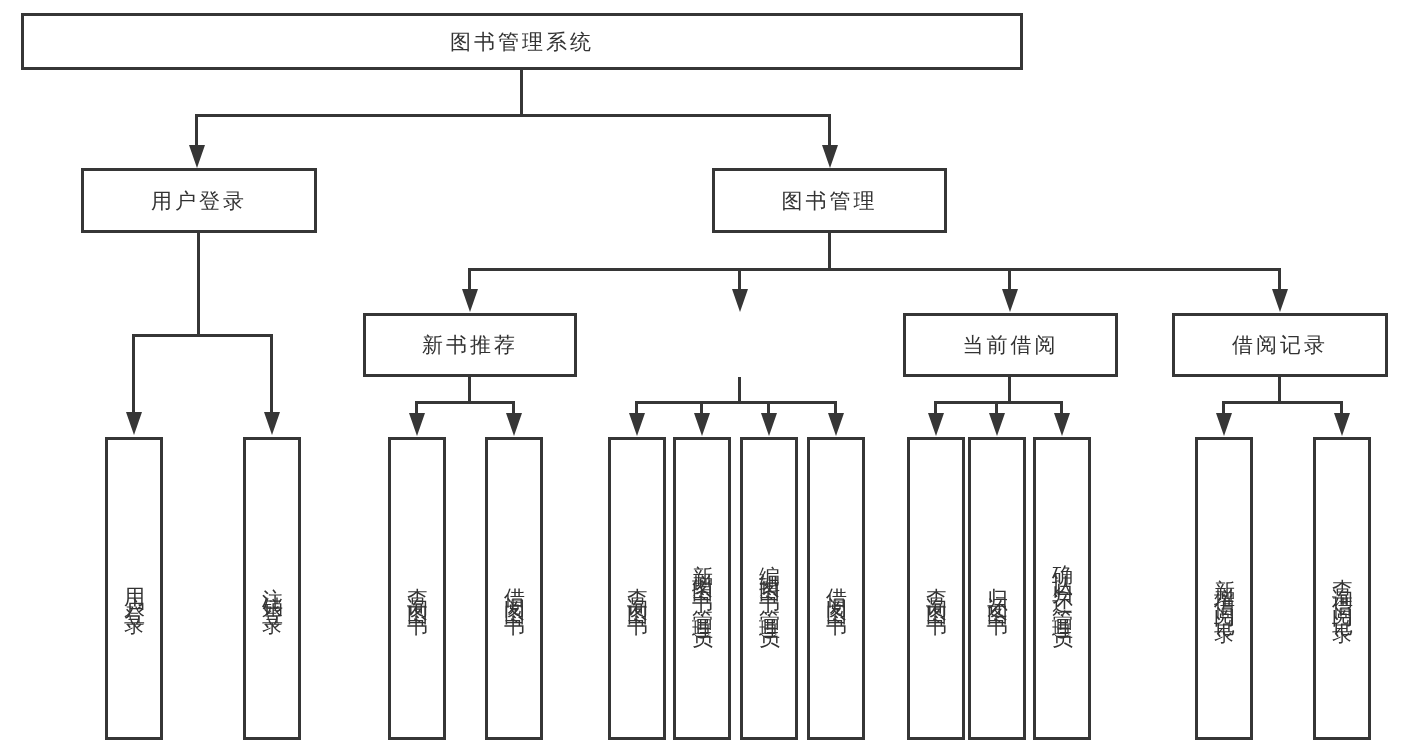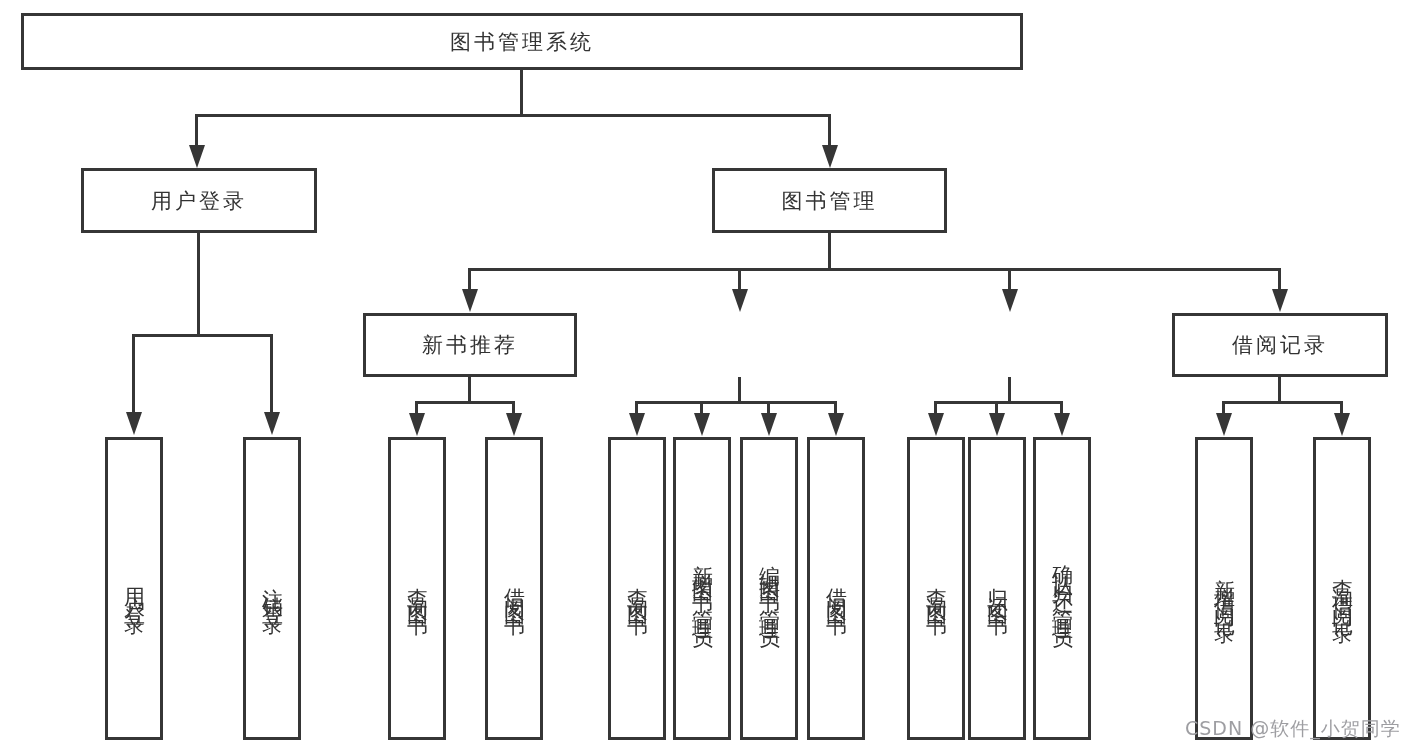"当前借阅" div.node { html: none -> <div> <span>当前借阅</span> </div> }
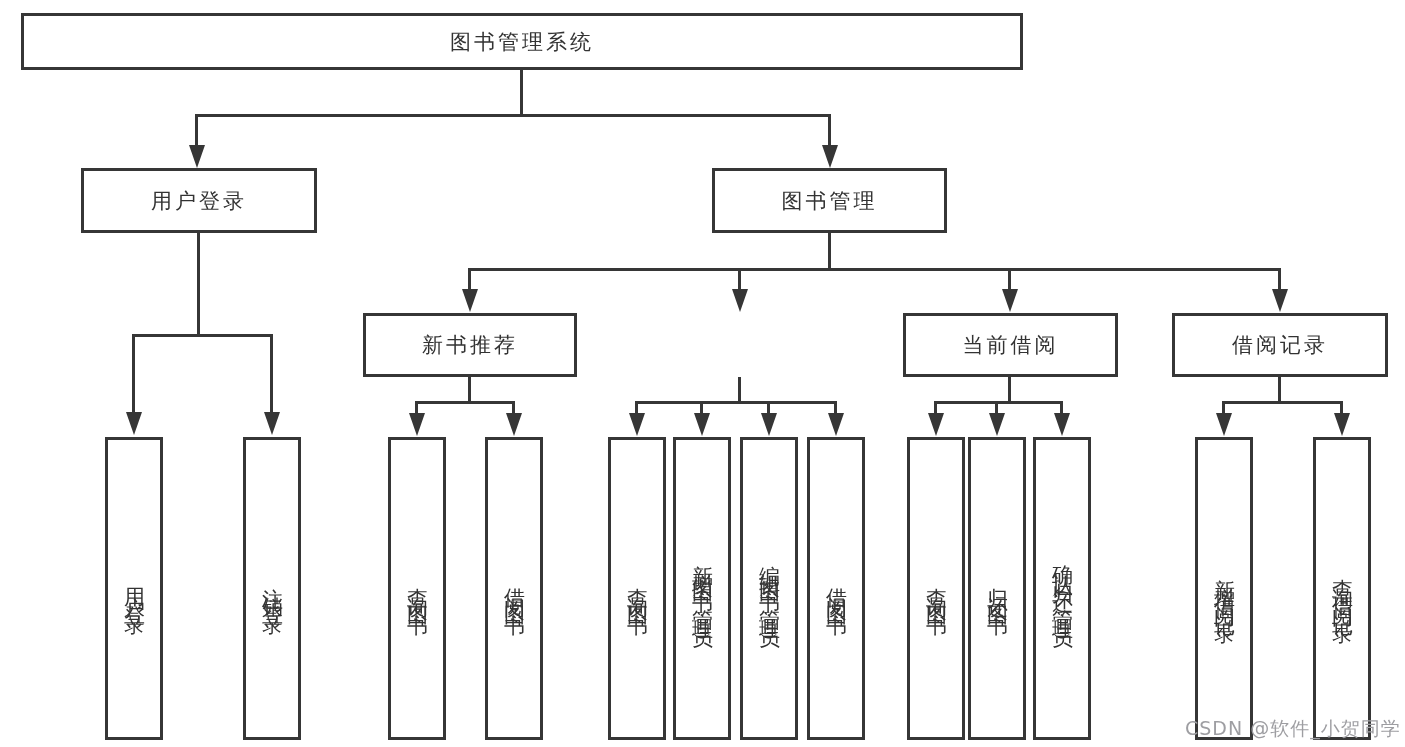"CSDN @软件_小贺同学" div.watermark { html: <div>CSDN @软件_小贺同学</div> -> none }
